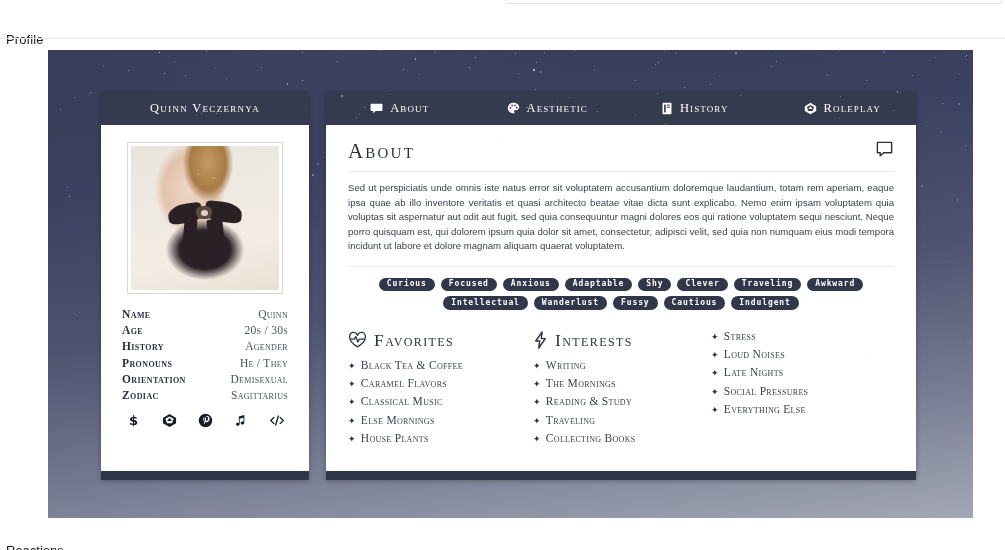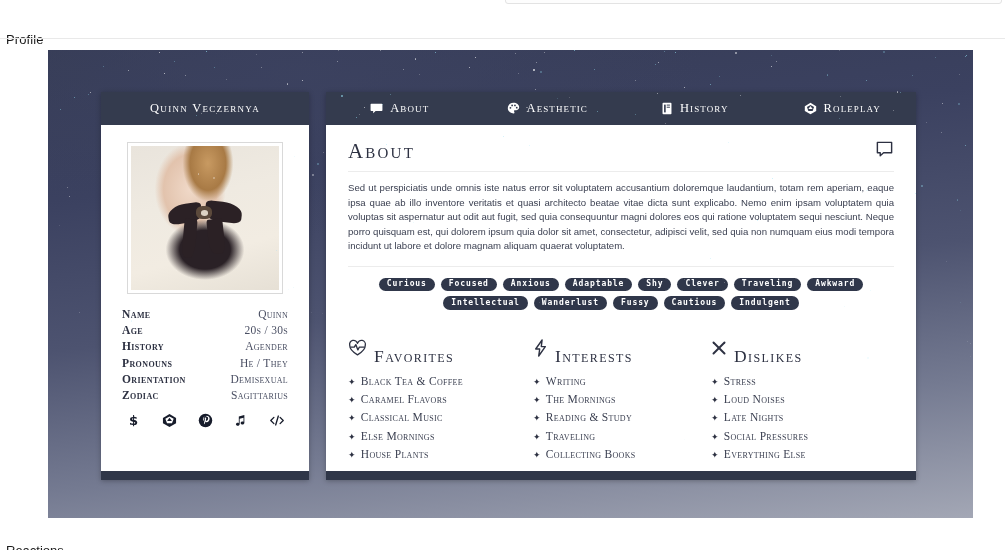"Favorites" .col-head .chlabel { margin-top: 16px -> none }
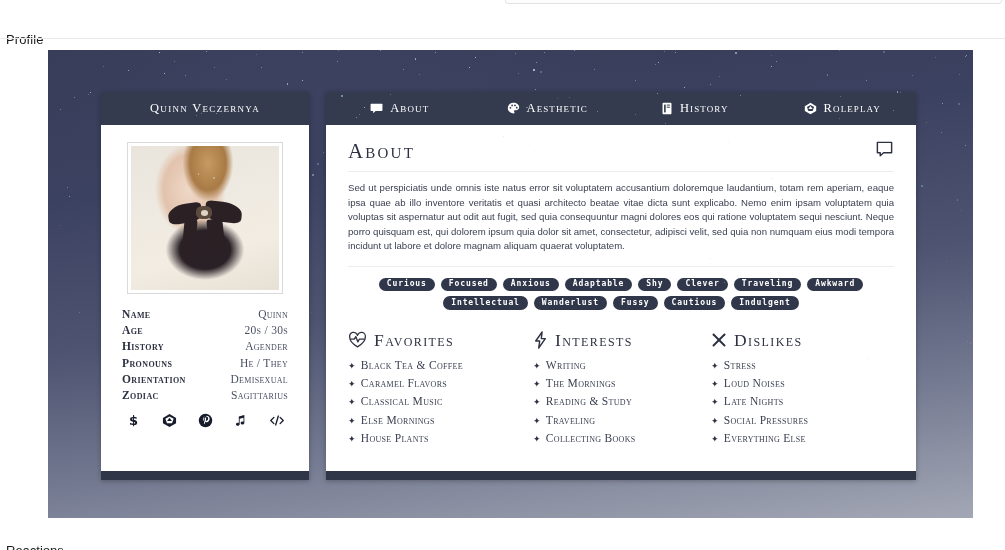"Dislikes" div.col-head { html: <div> <span> <svg> <line></line> <line></line> </svg> </span> <span>Dislikes</span> </div> -> none }
